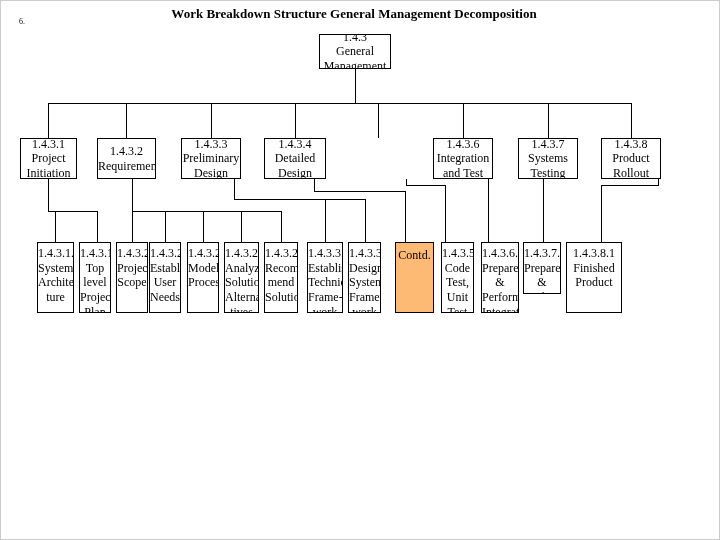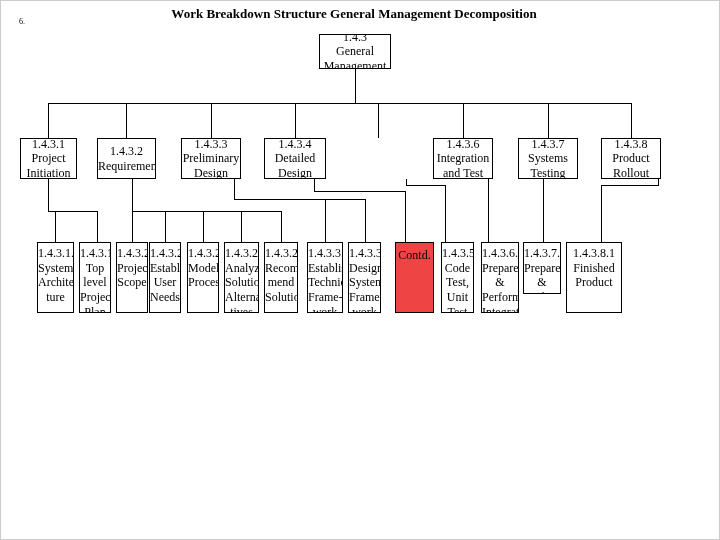"Contd." .box.gray { background: #ef4444 -> #fdba74 }
